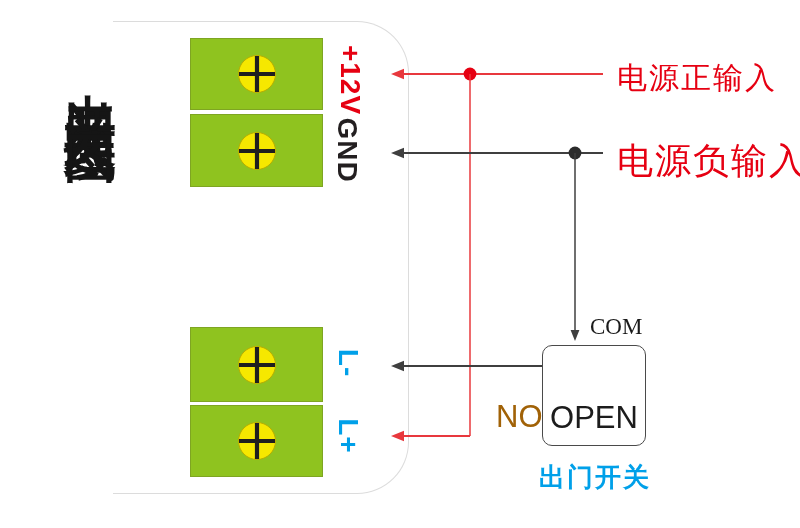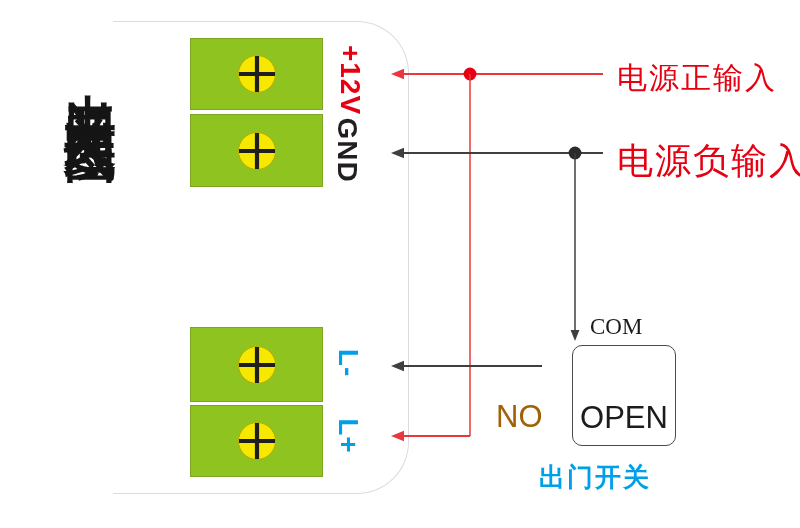"OPEN" .switch-box { left: 572px -> 542px }
